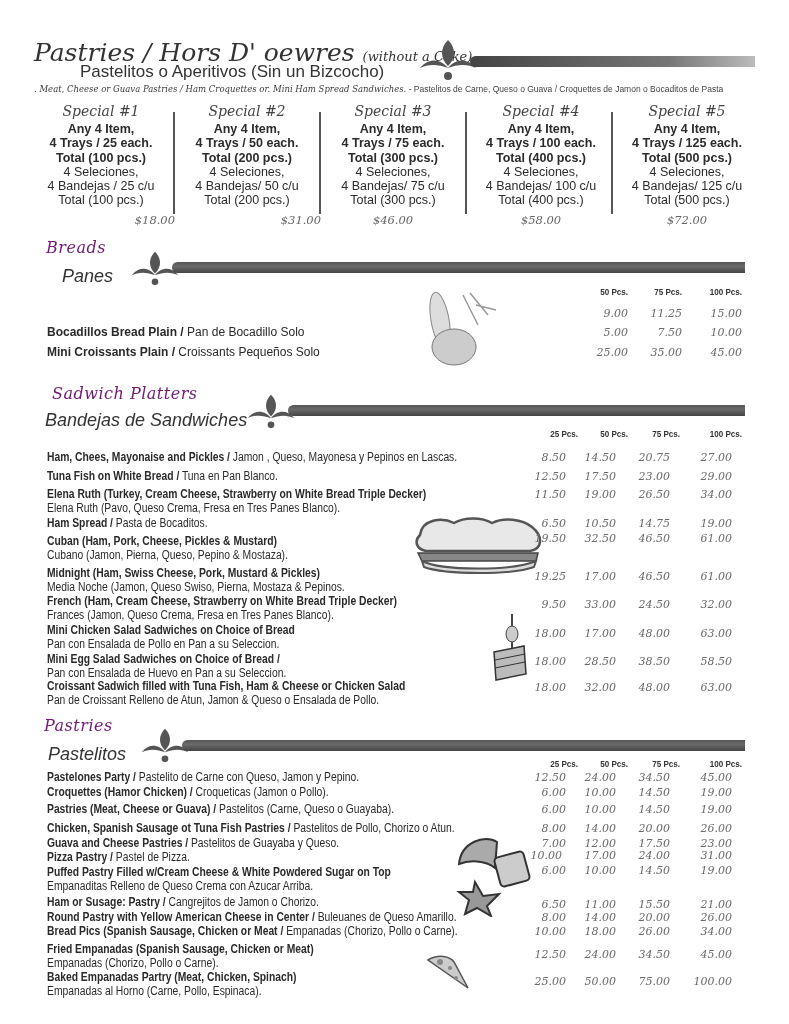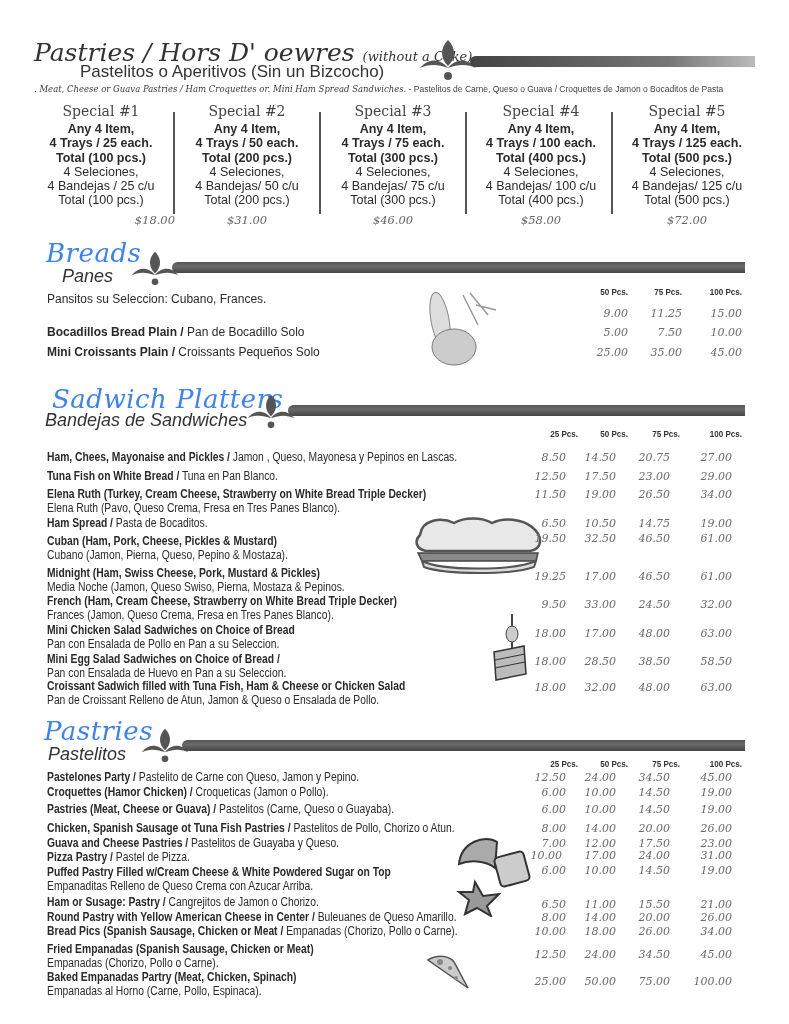"Special #1" .special .sp-title { font-style: none -> italic }
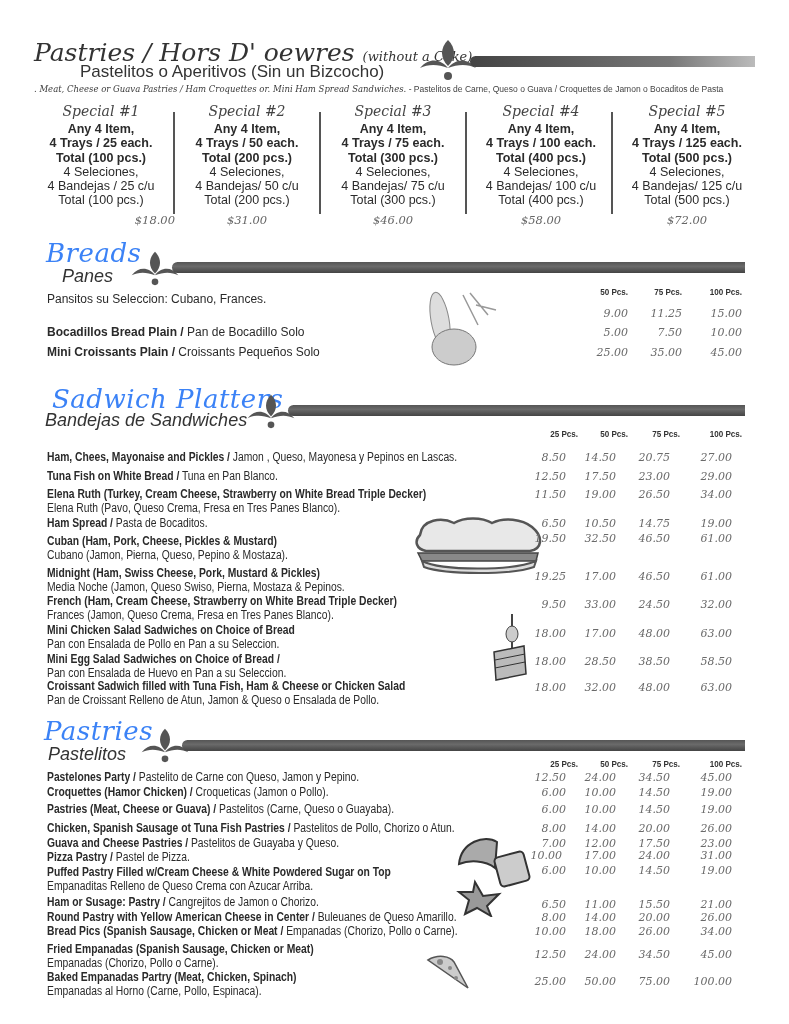"$31.00" div.price { text-align: center -> none }
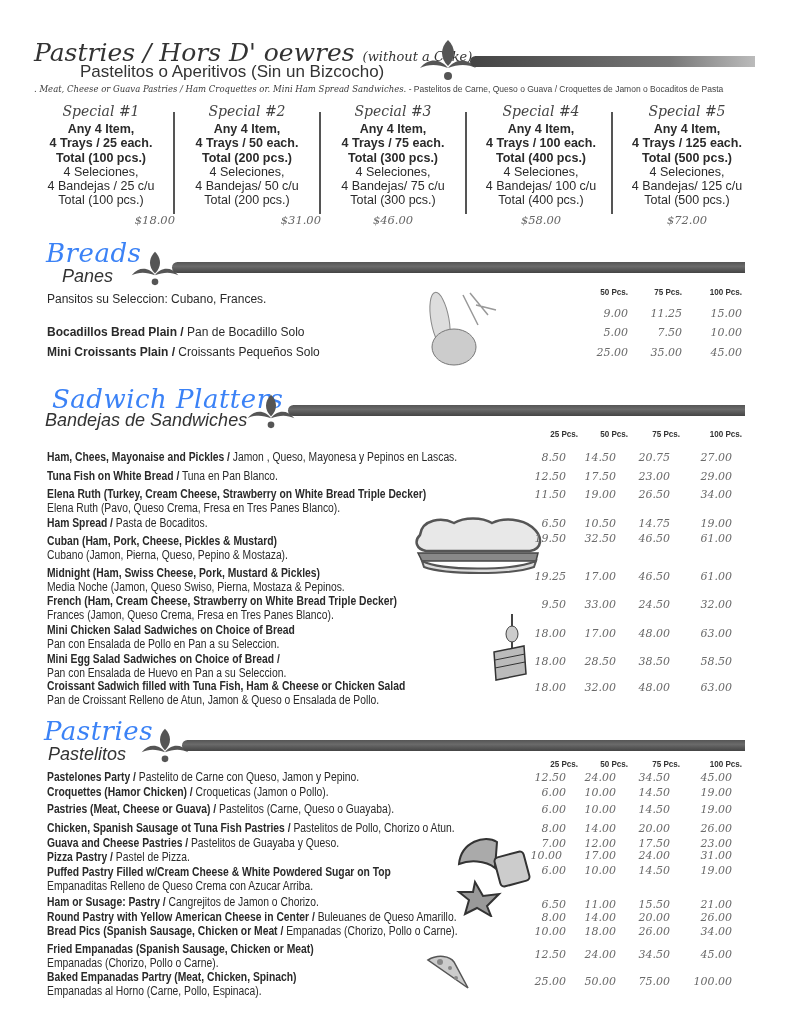"Breads" .sec-title { color: #3b82f6 -> #701a75; font-size: 26px -> 16px }
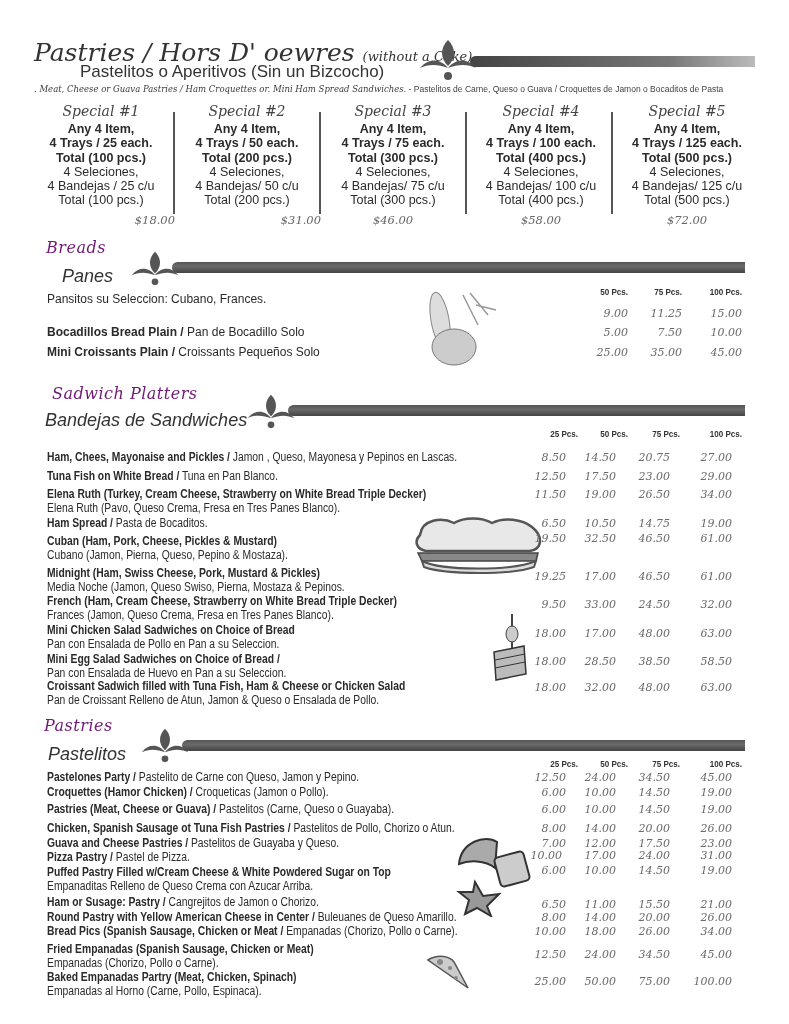"Pansitos su Seleccion: Cubano, Frances." div.desc { html: <div>Pansitos su Seleccion: Cubano, Frances.</div> -> none }
